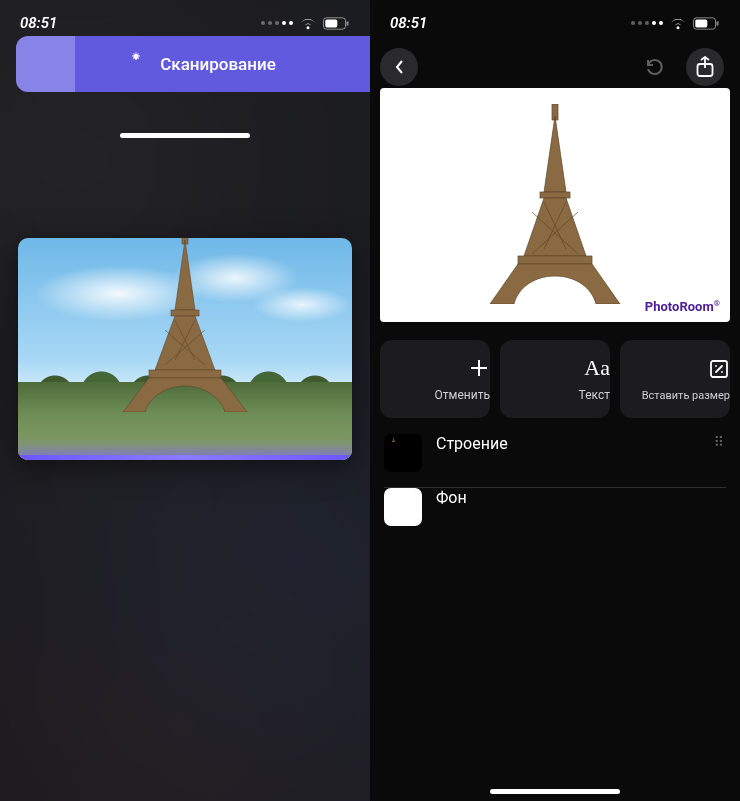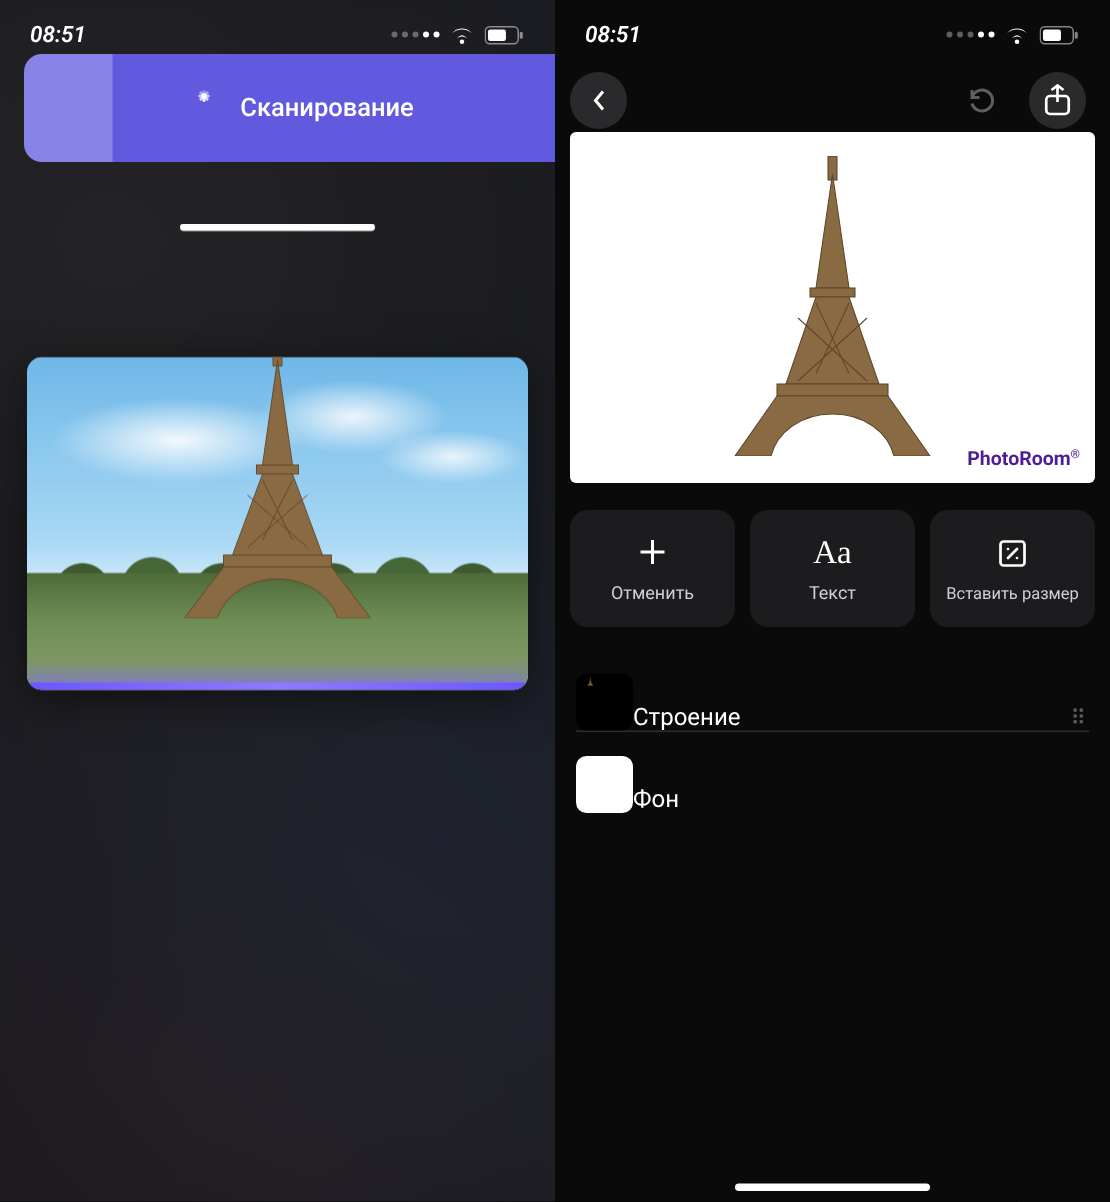"Сканирование" .scan-btn { height: 72px -> 56px }
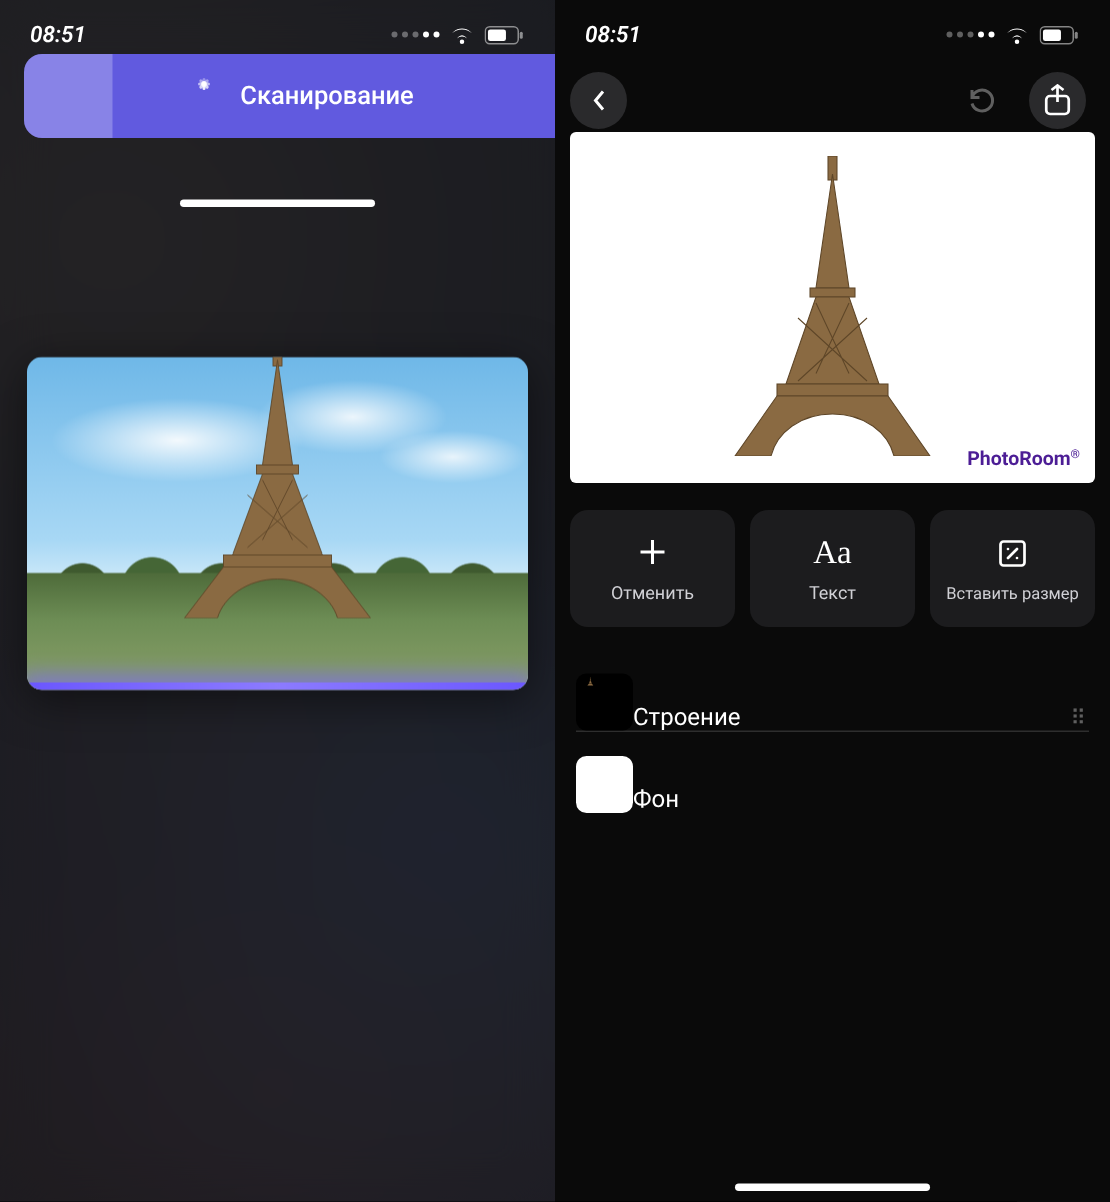"Aa" .tool-card { align-items: center -> flex-end }
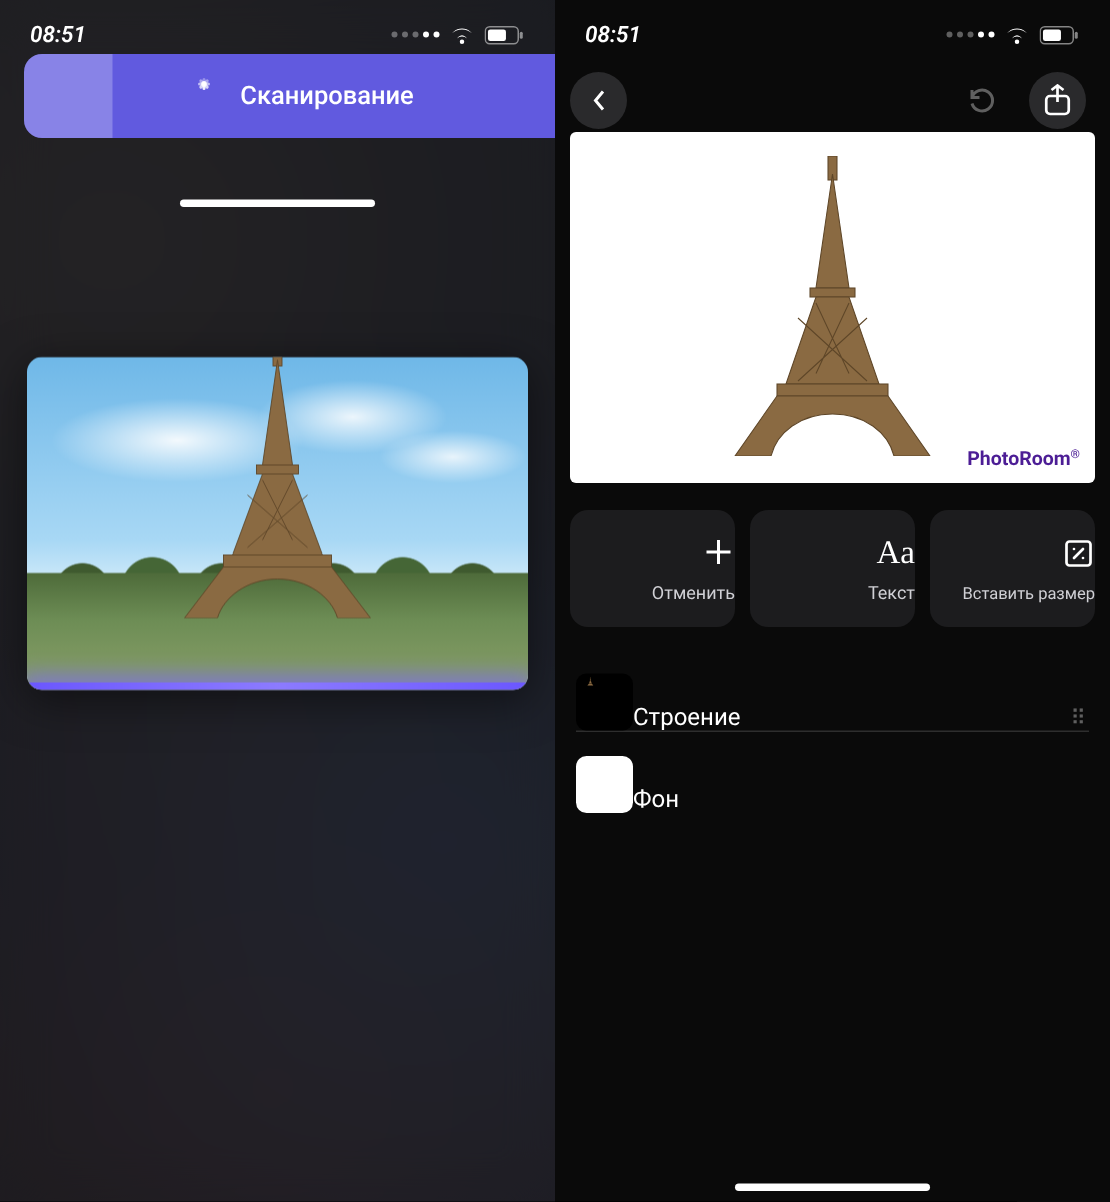"Строение" .layer-row { align-items: flex-end -> flex-start; gap: none -> 14px }
